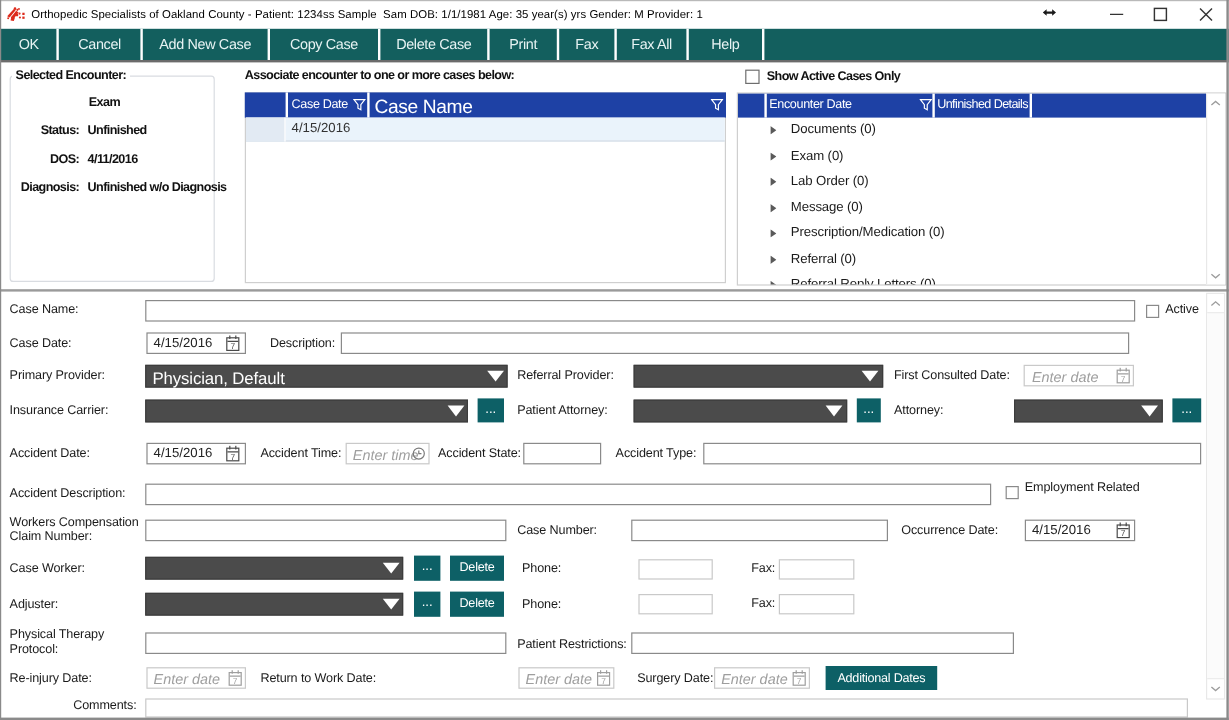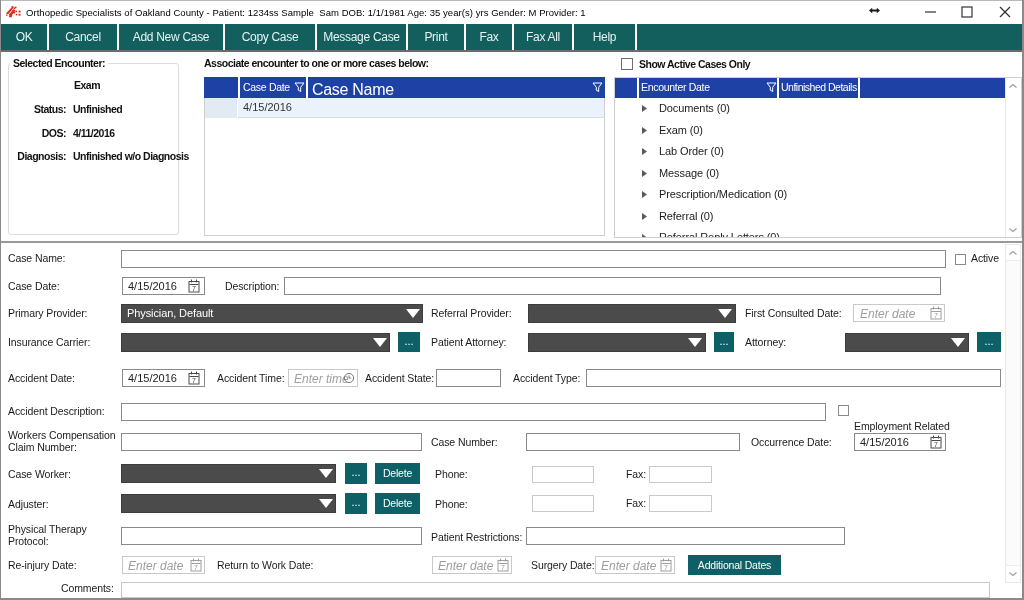"Message Case" div.abs { text: Message -> Delete }
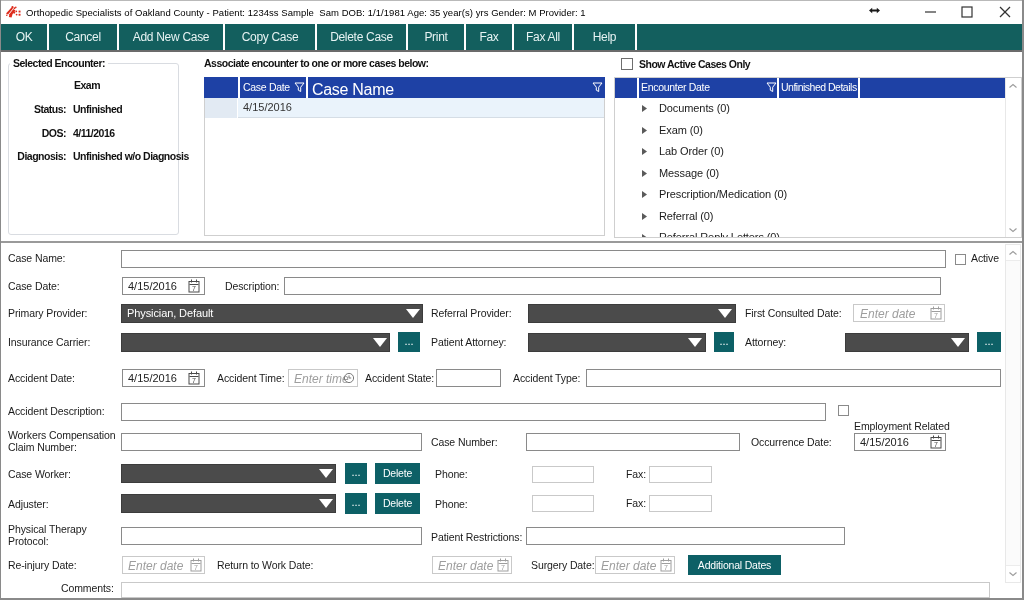"Physician, Default" .ddt { font-size: 11px -> 14px }
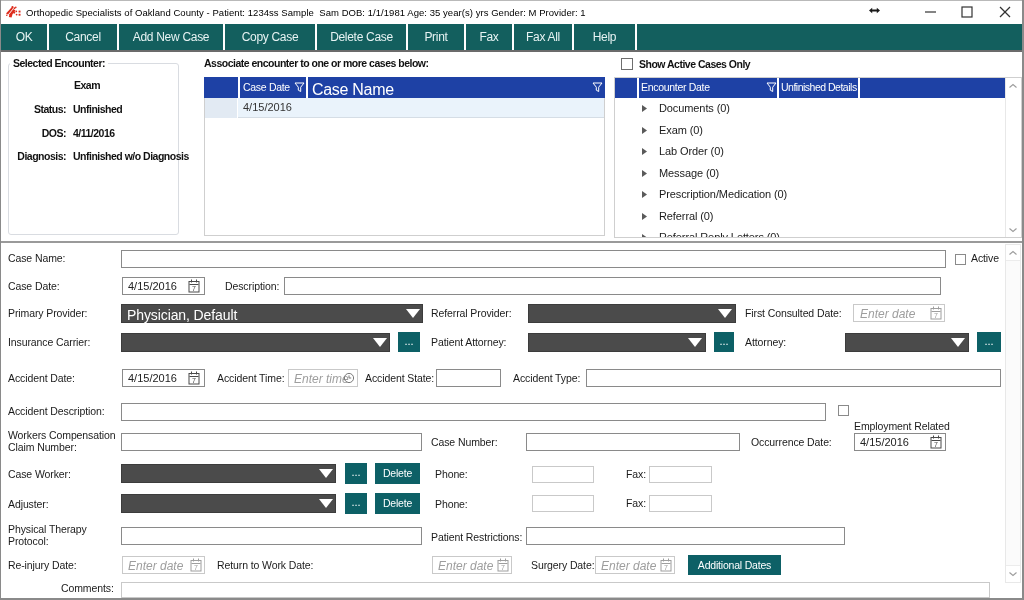"Employment Related" div.lbl { top: 420px -> 400px }
